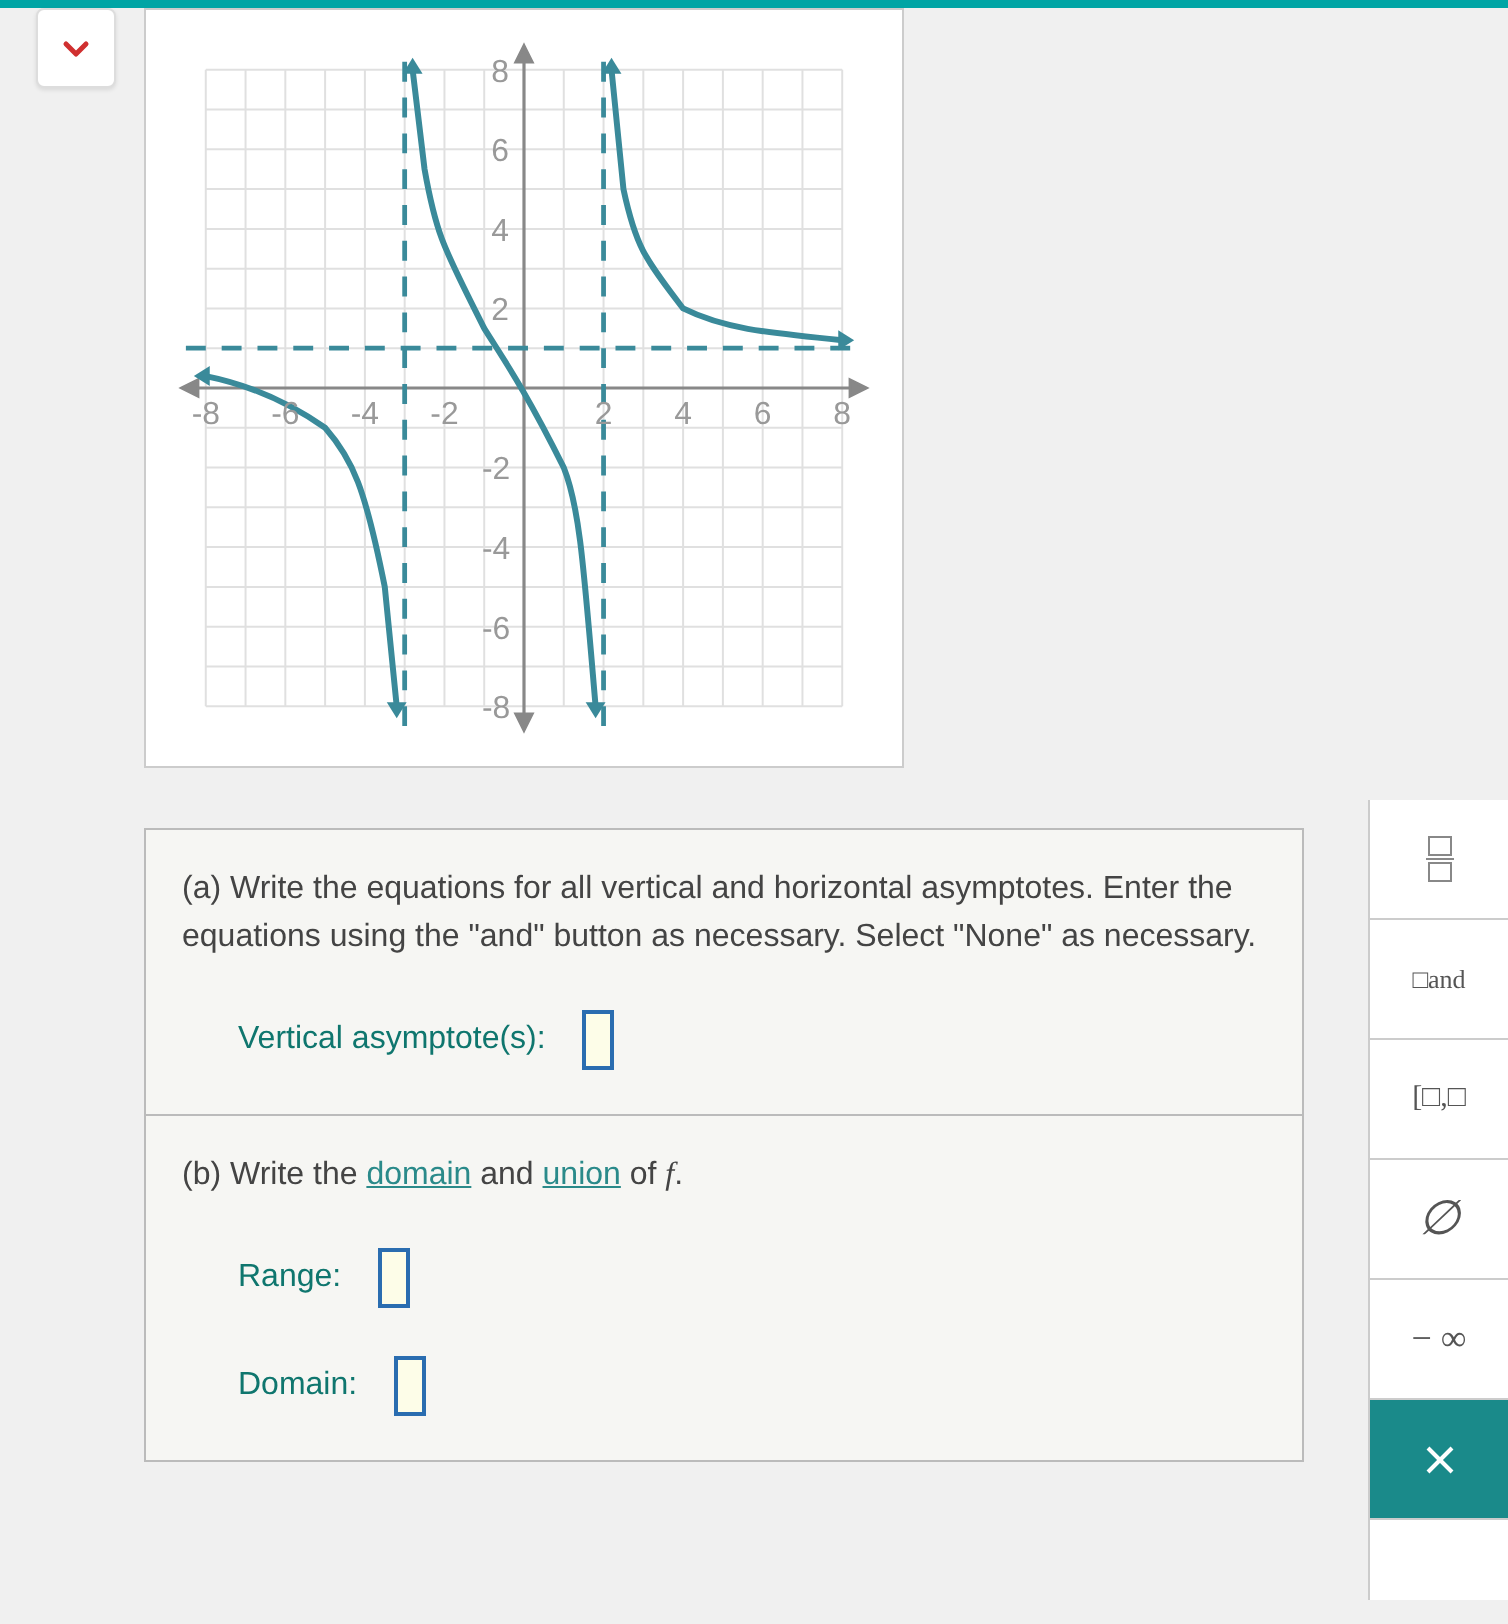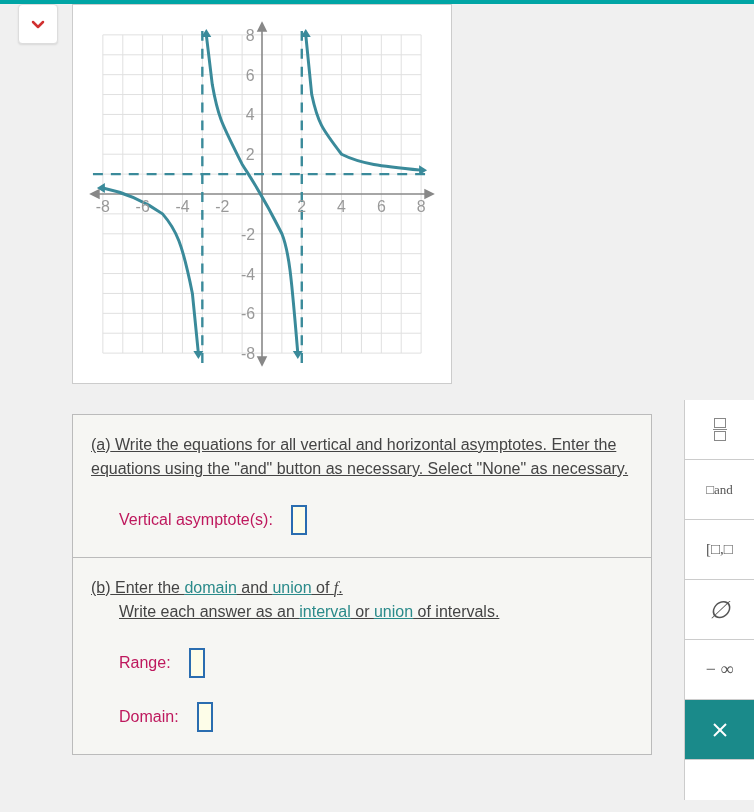"(a) Write the equations for" .section .prompt { text-decoration: underline -> none }
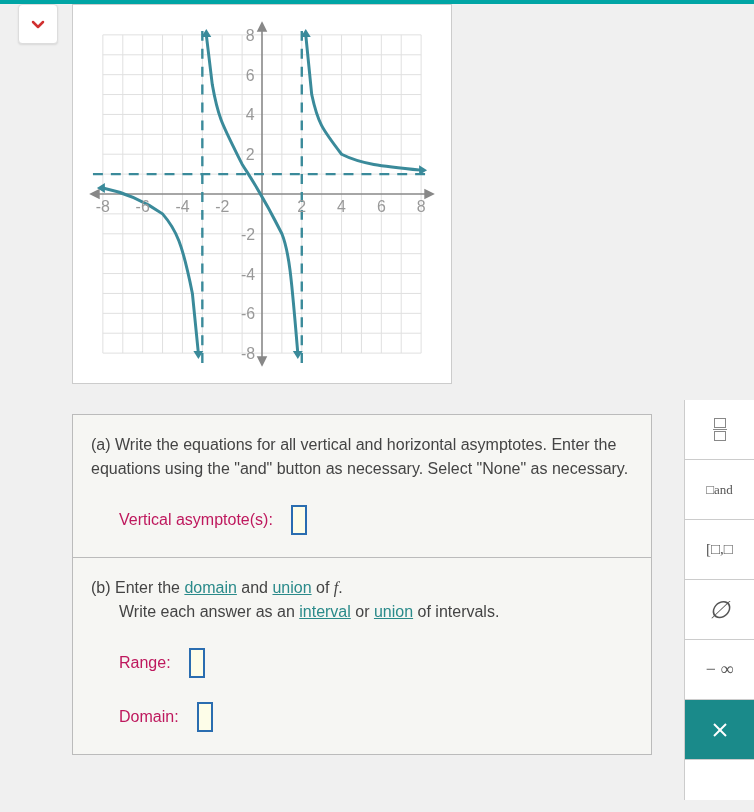"Vertical asymptote(s):" .field-label { color: #be185d -> #0f766e }
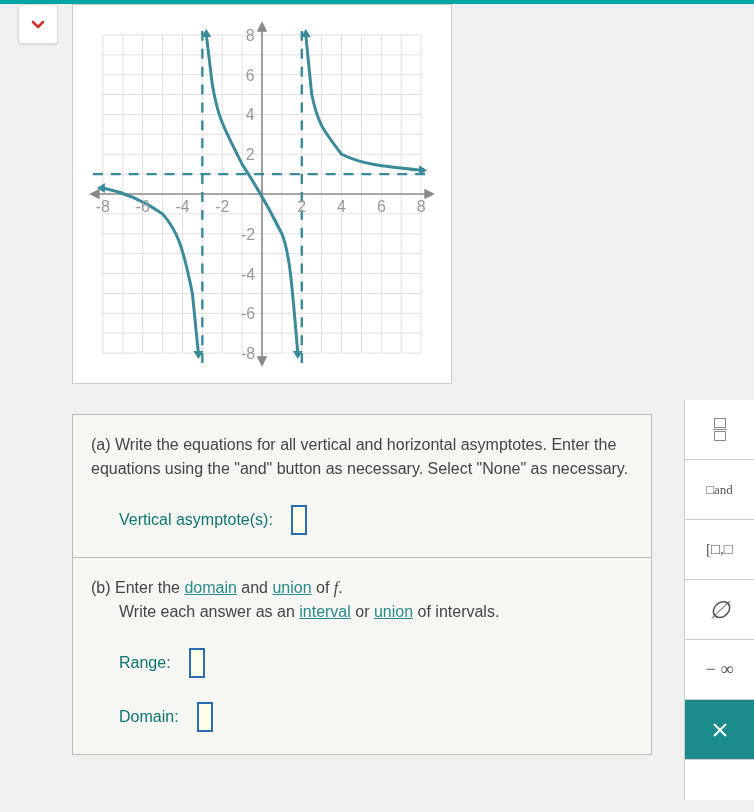"Enter the" span { text: Enter -> Write }
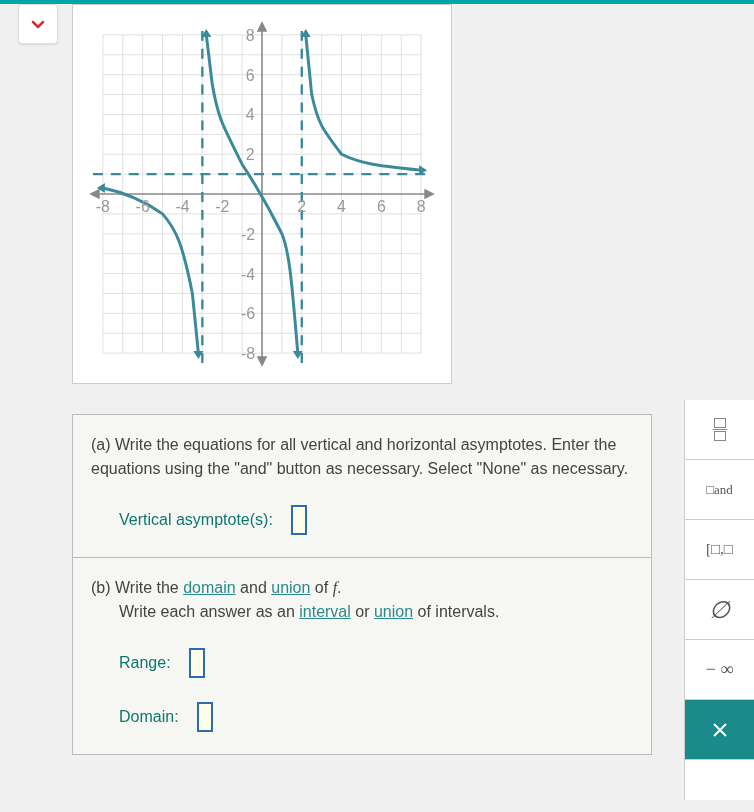"Write each answer as an" div.indent { html: <div> <span>Write each answer as an </span><span>interval</span><span> or </span><span>union</span><span> of intervals.</span> </div> -> none }
